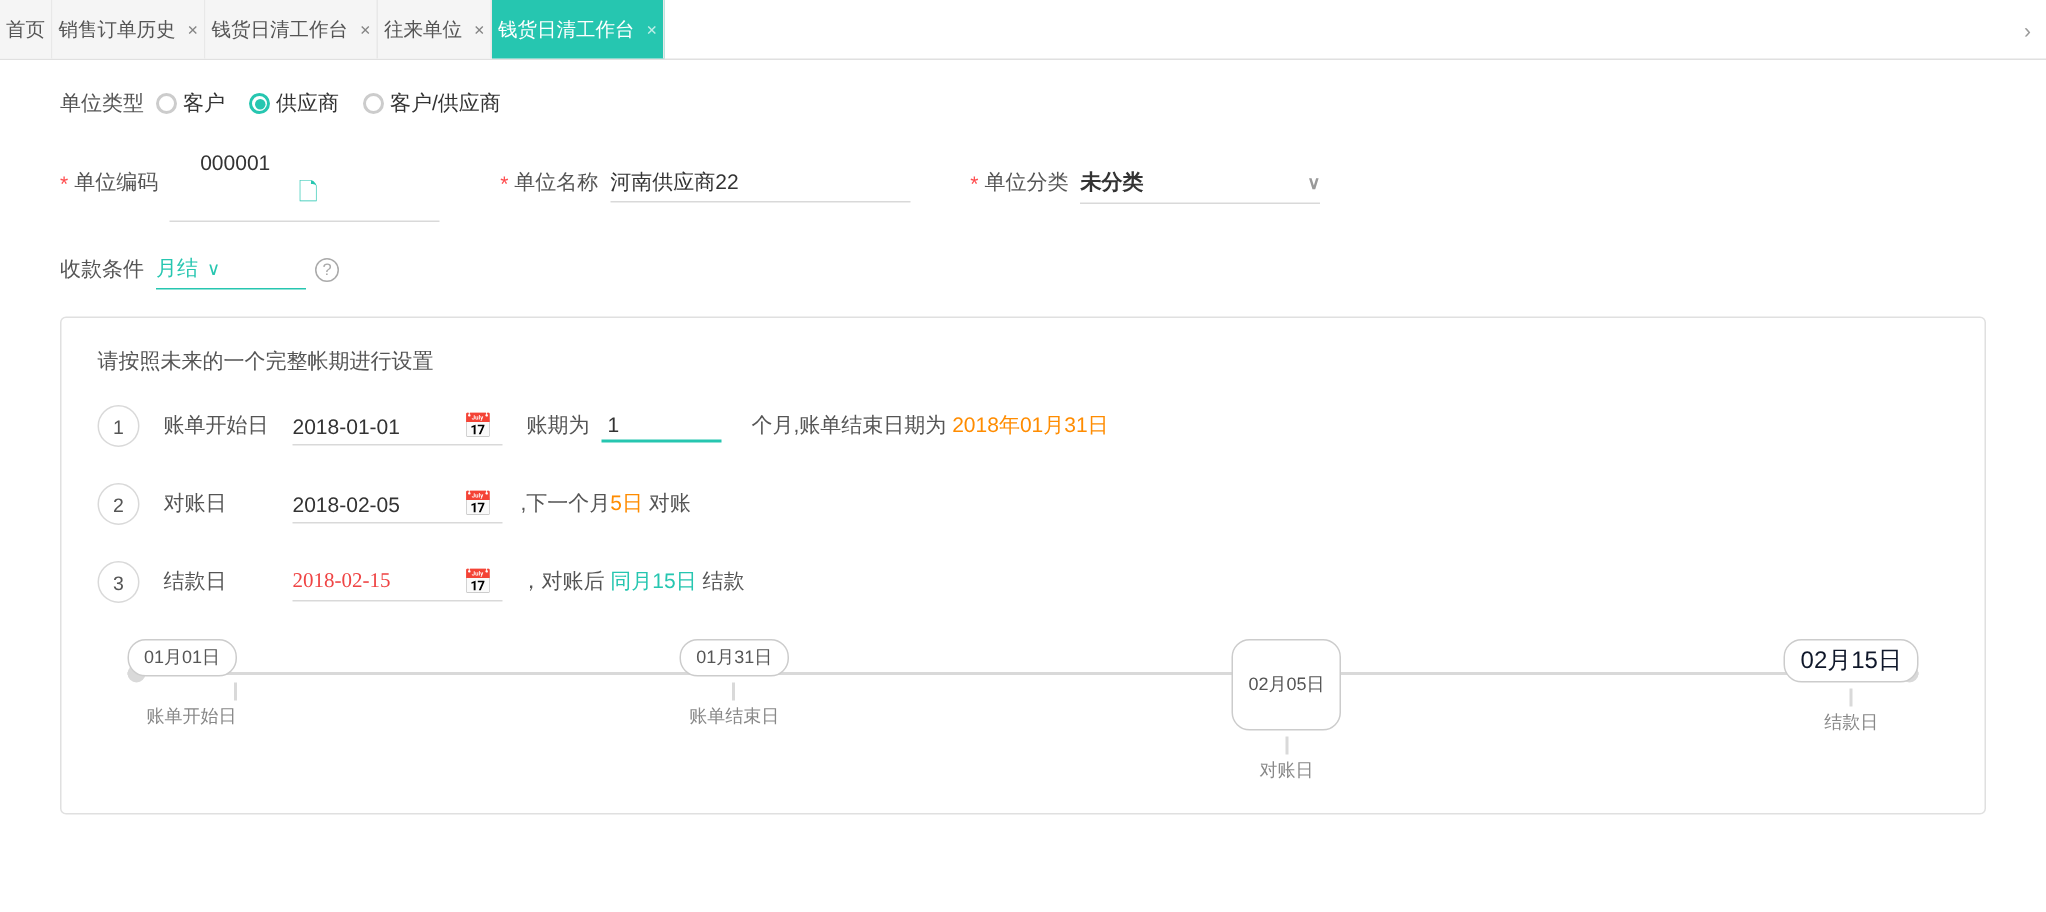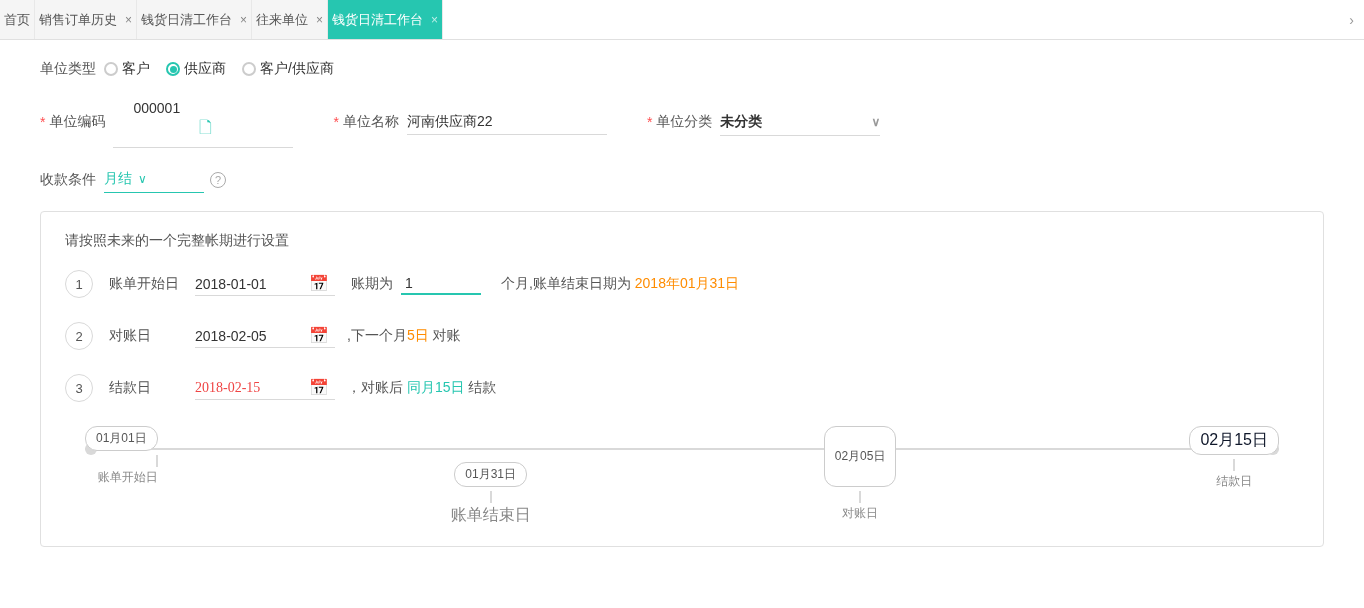"01月31日" div { margin-top: 36px -> none }
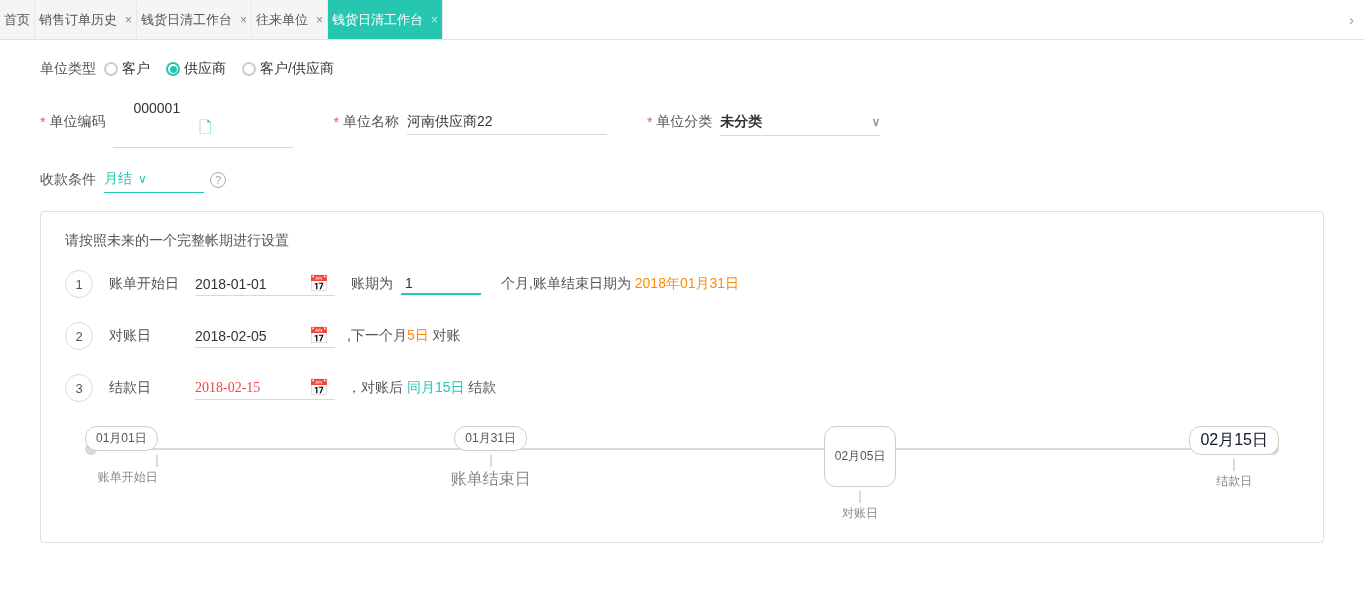"账单结束日" div { font-size: 16px -> 12px }
